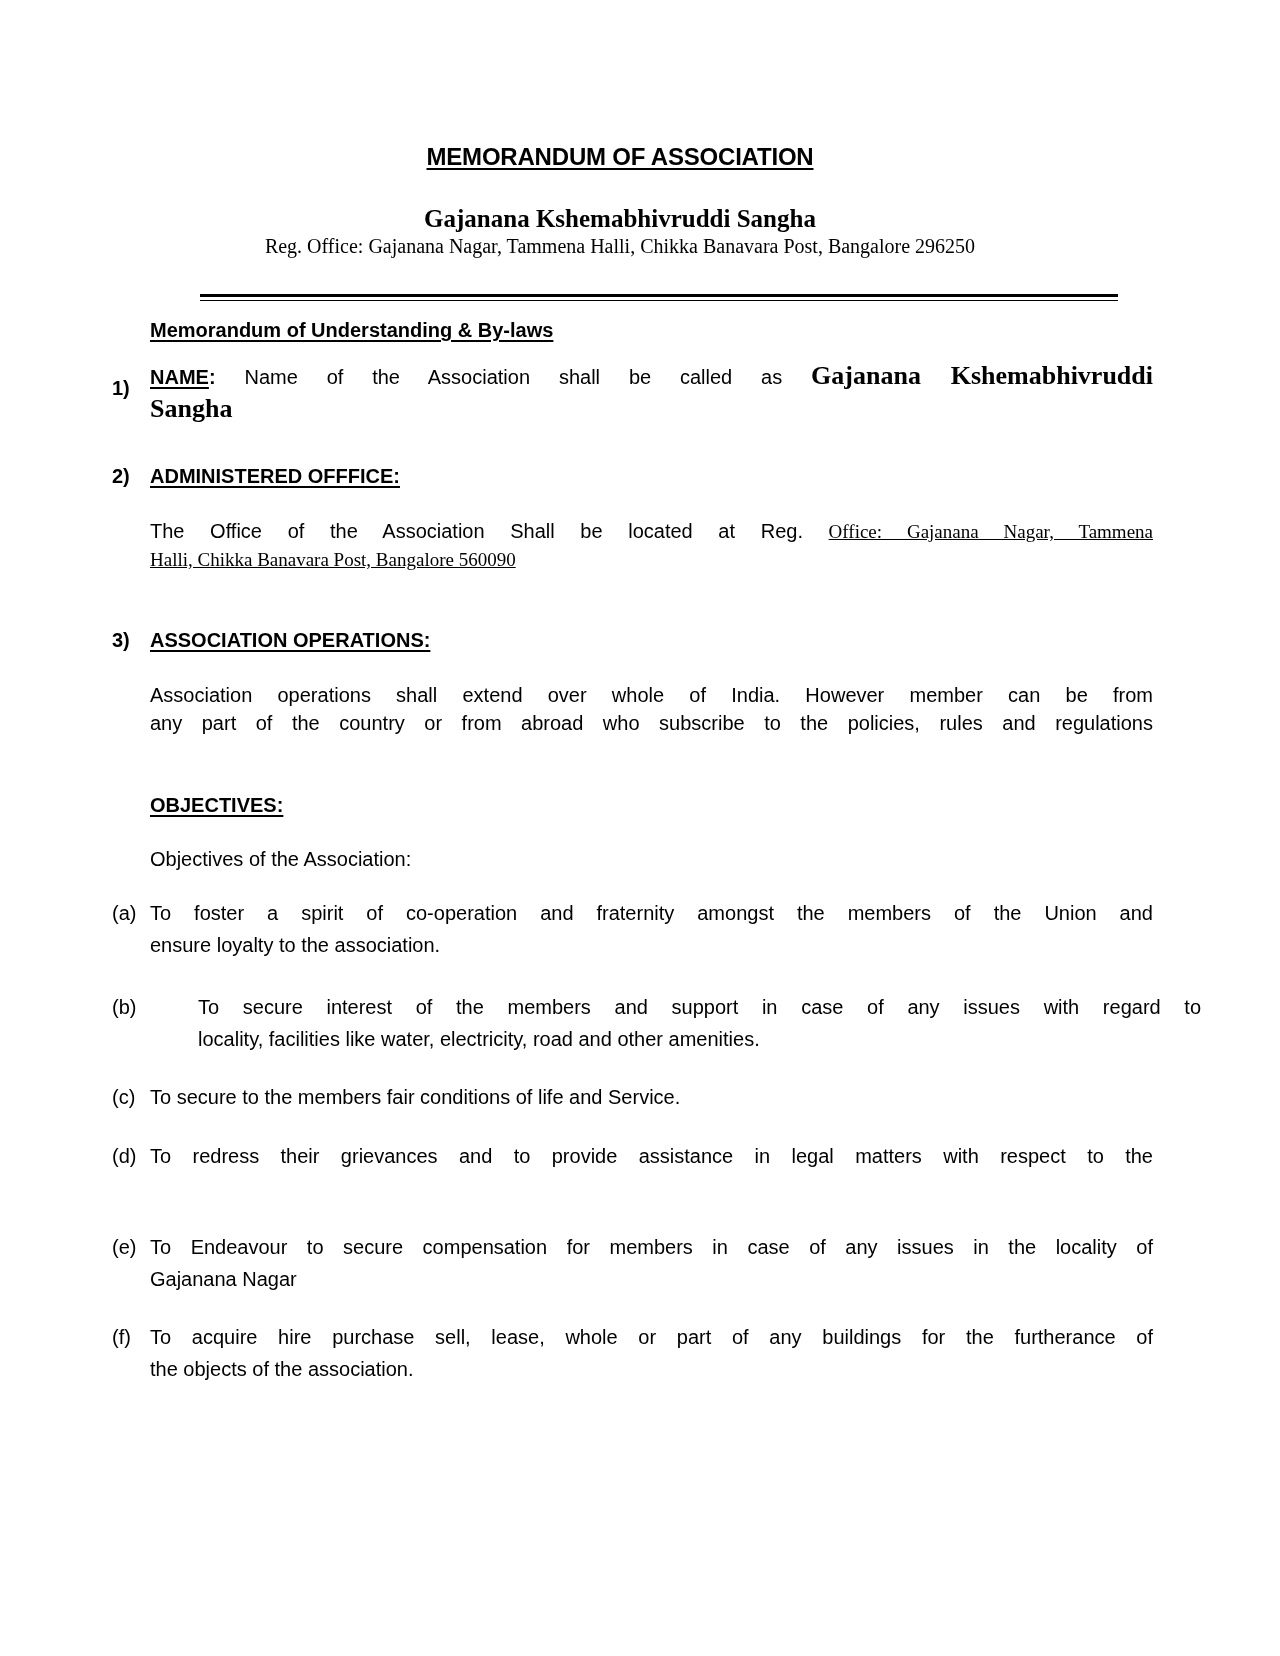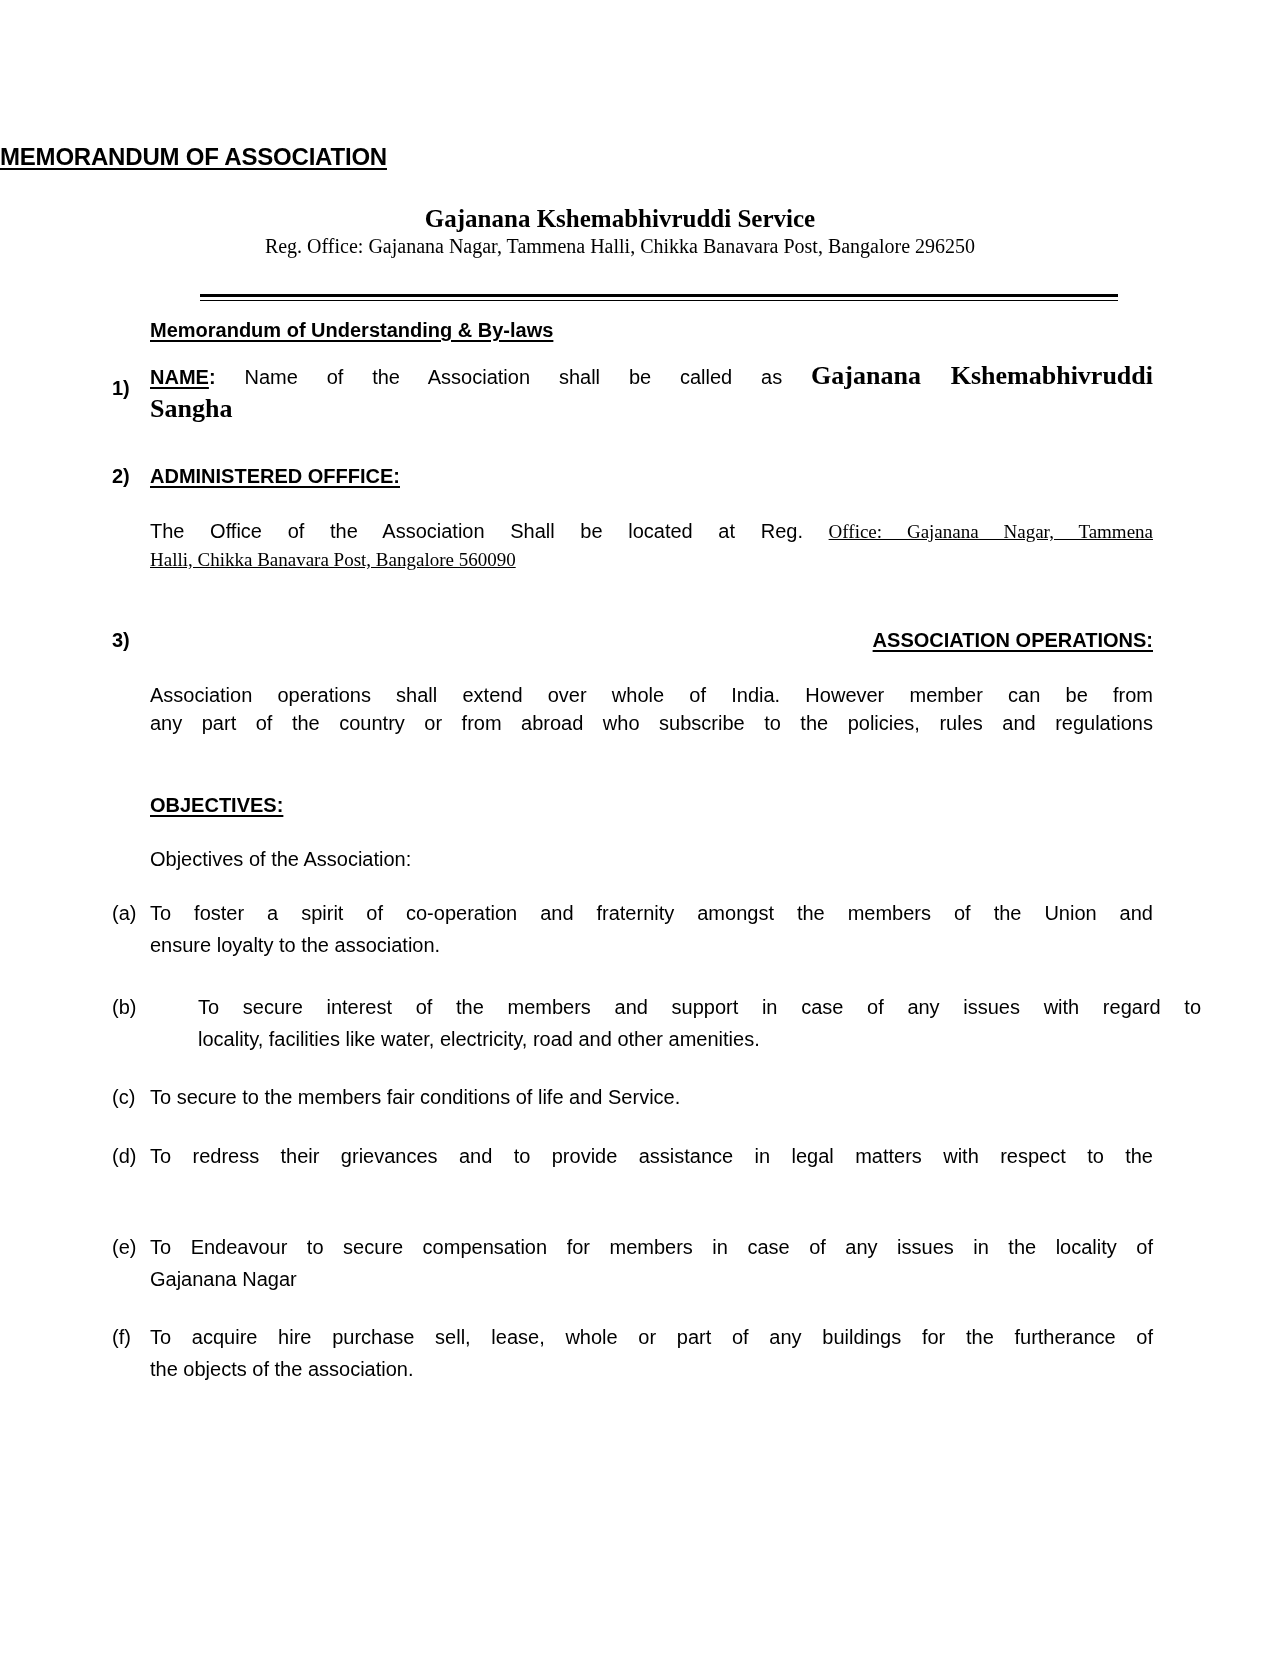"MEMORANDUM OF ASSOCIATION" .doc-title { text-align: left -> center }
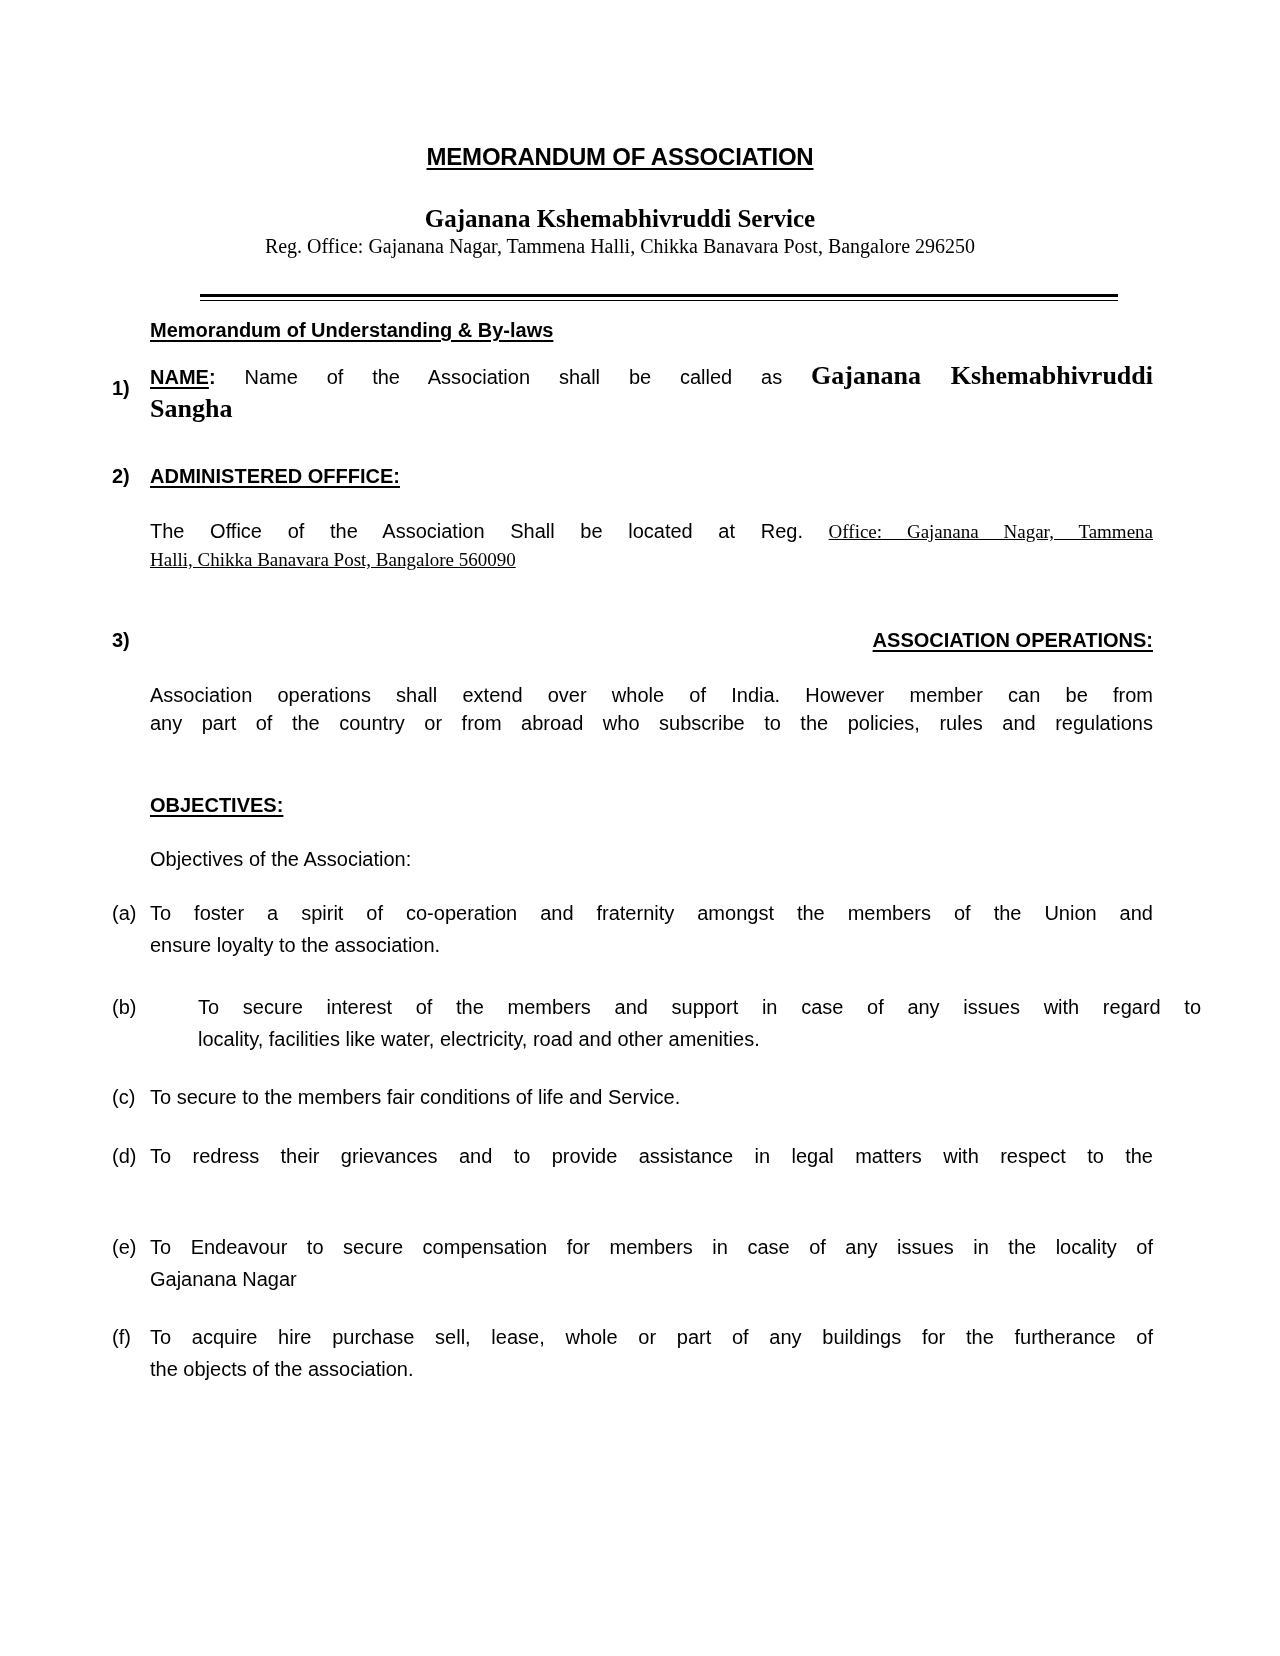"Gajanana Kshemabhivruddi Service" div.org-name { text: Service -> Sangha }
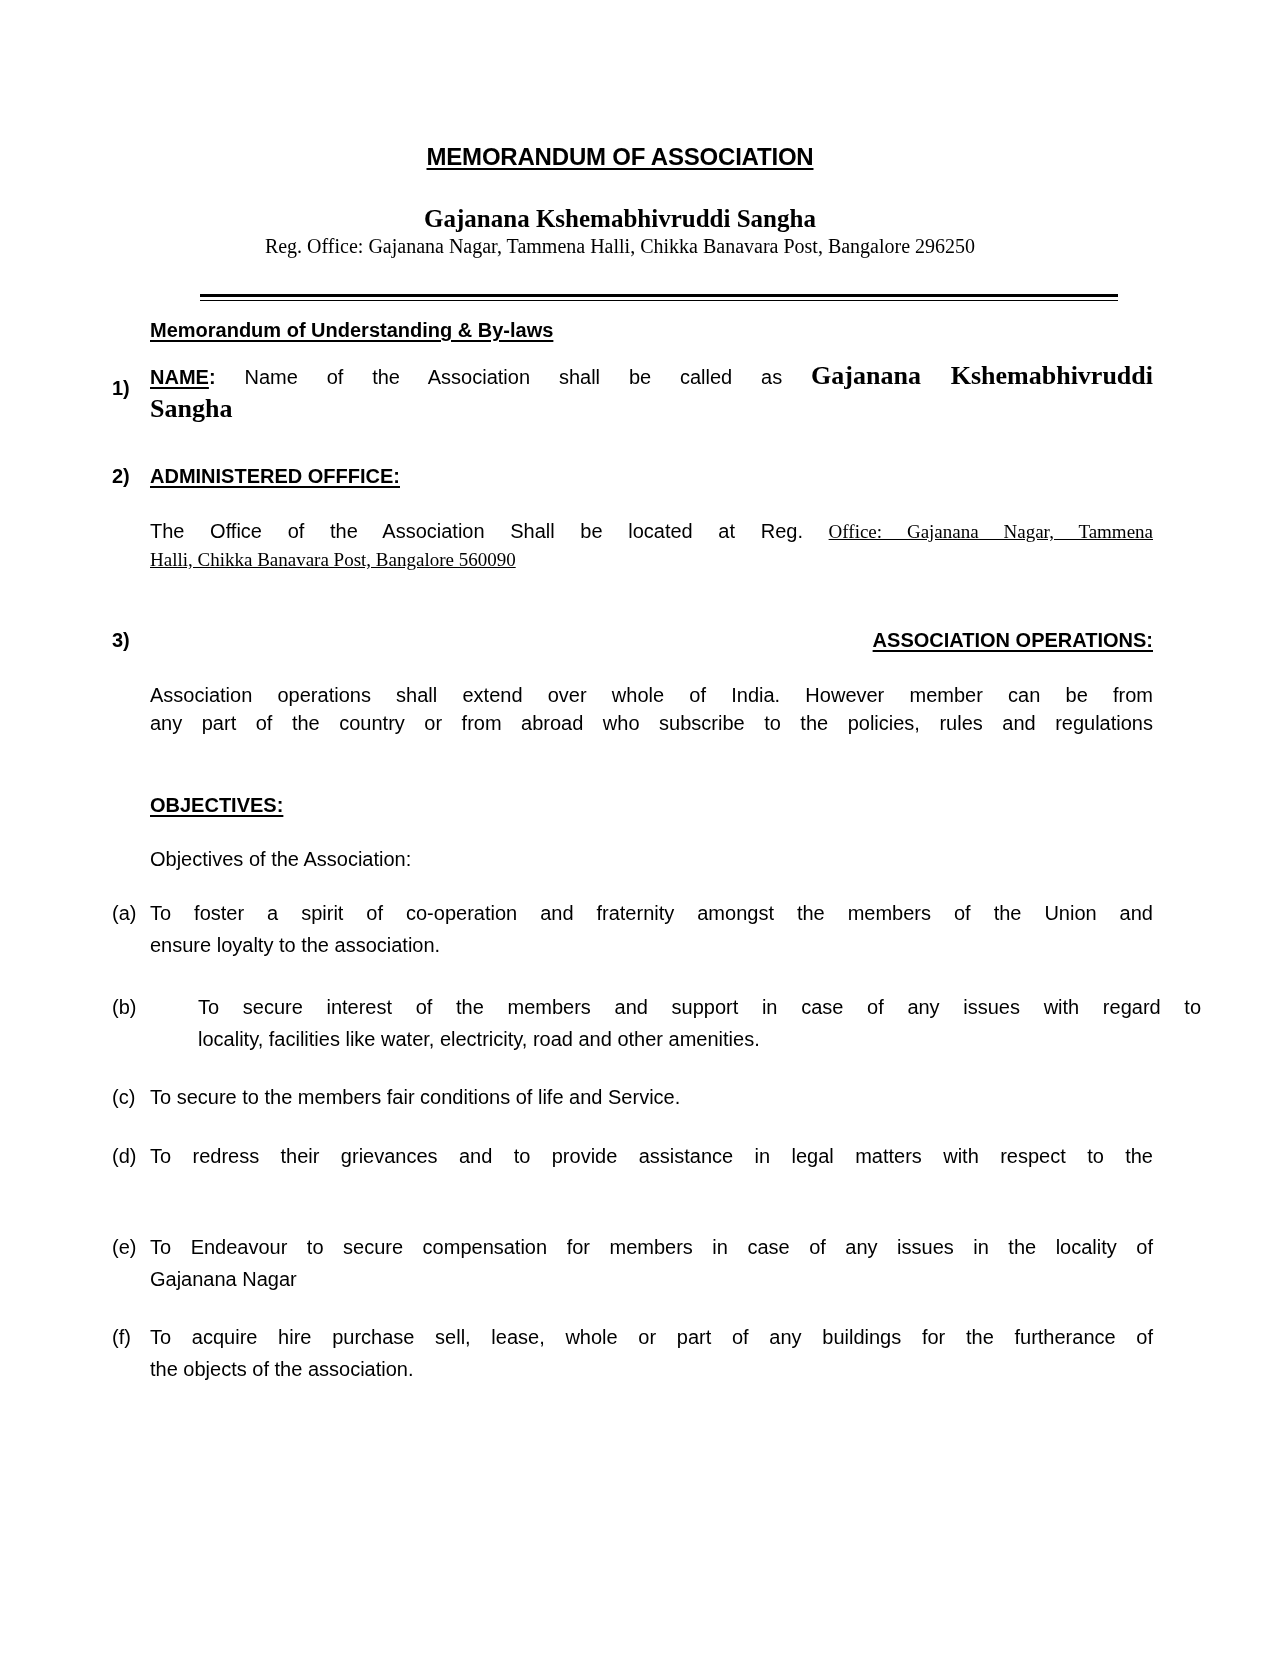"ASSOCIATION OPERATIONS:" div.block { text-align: right -> none }
